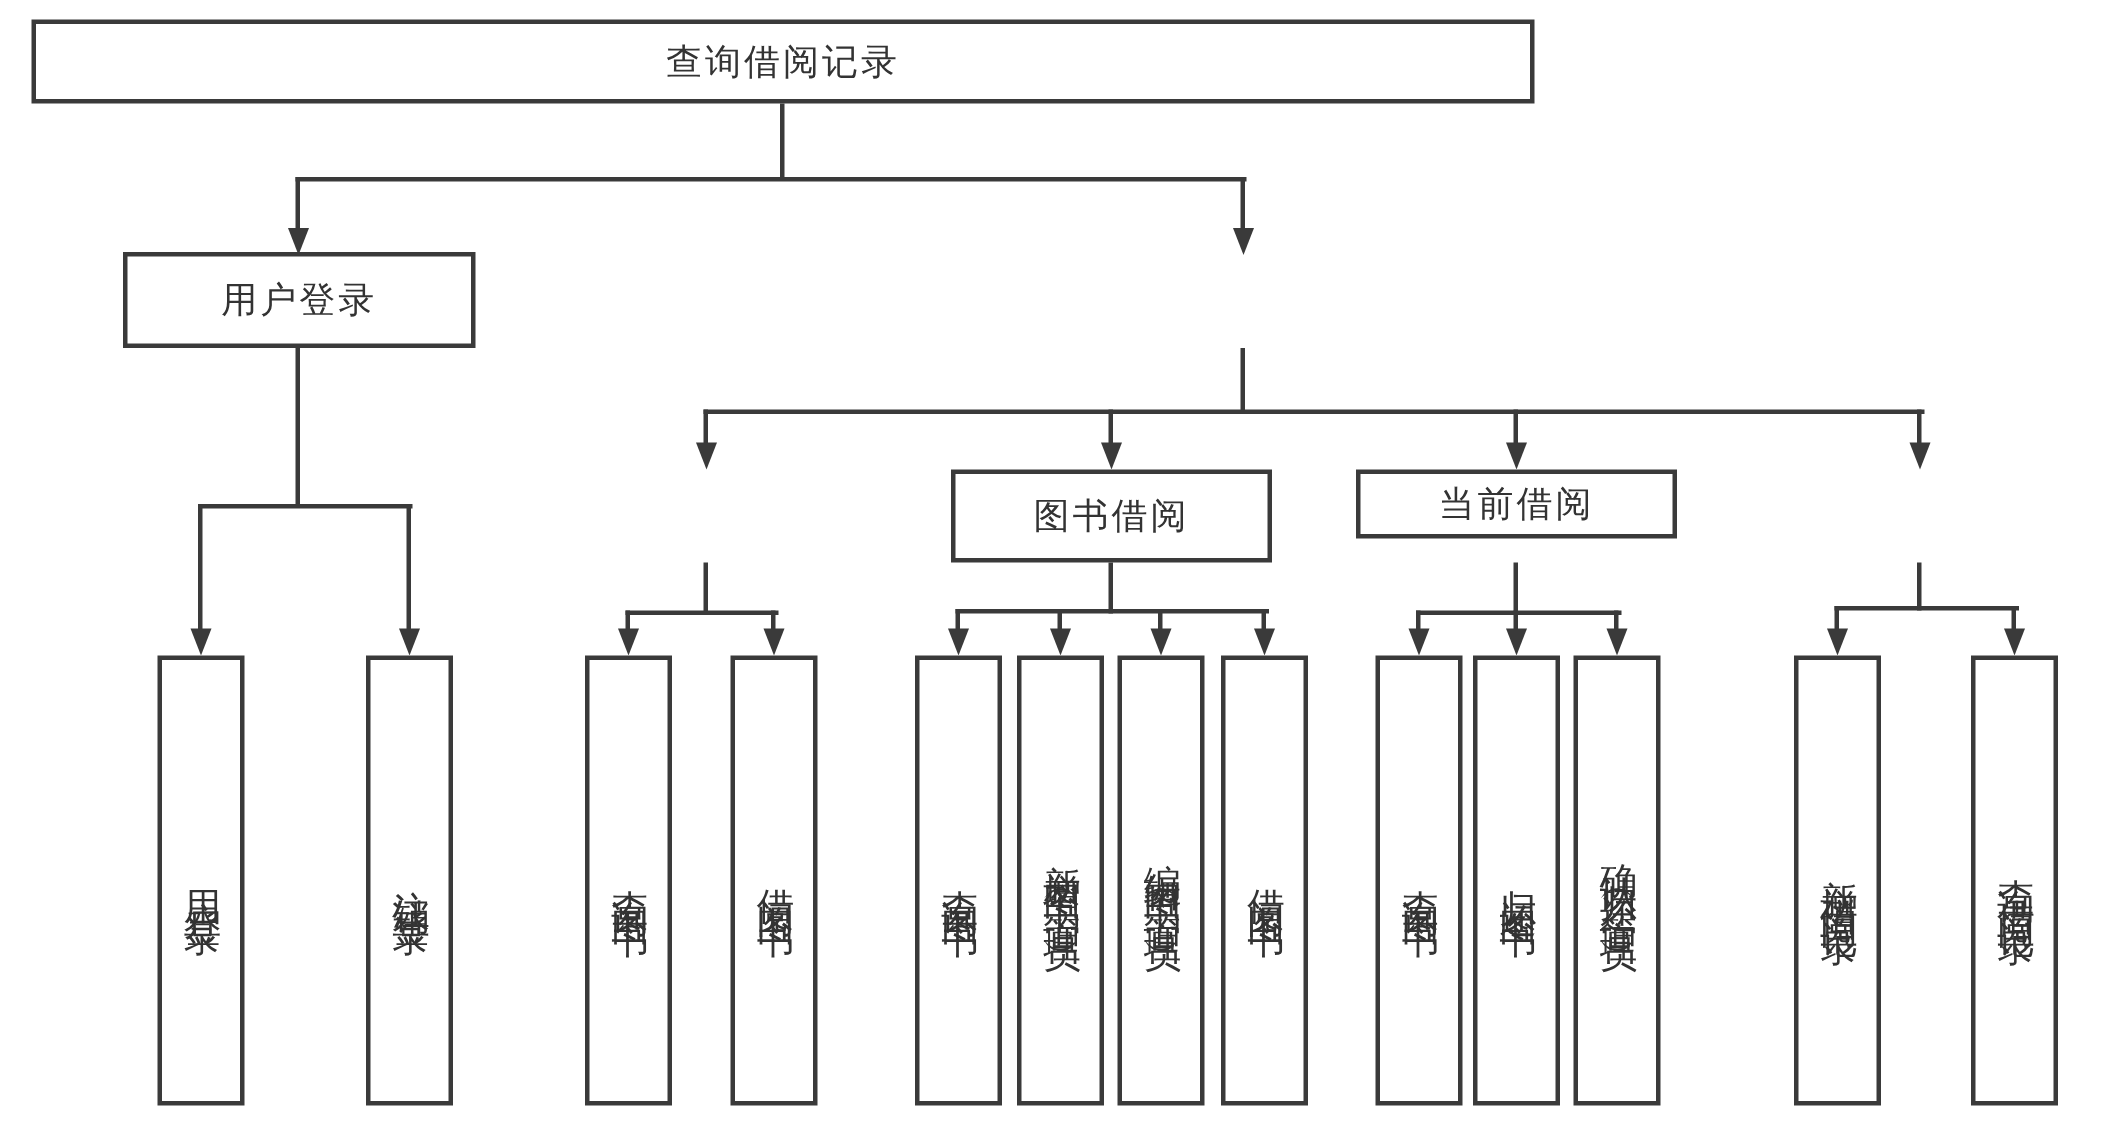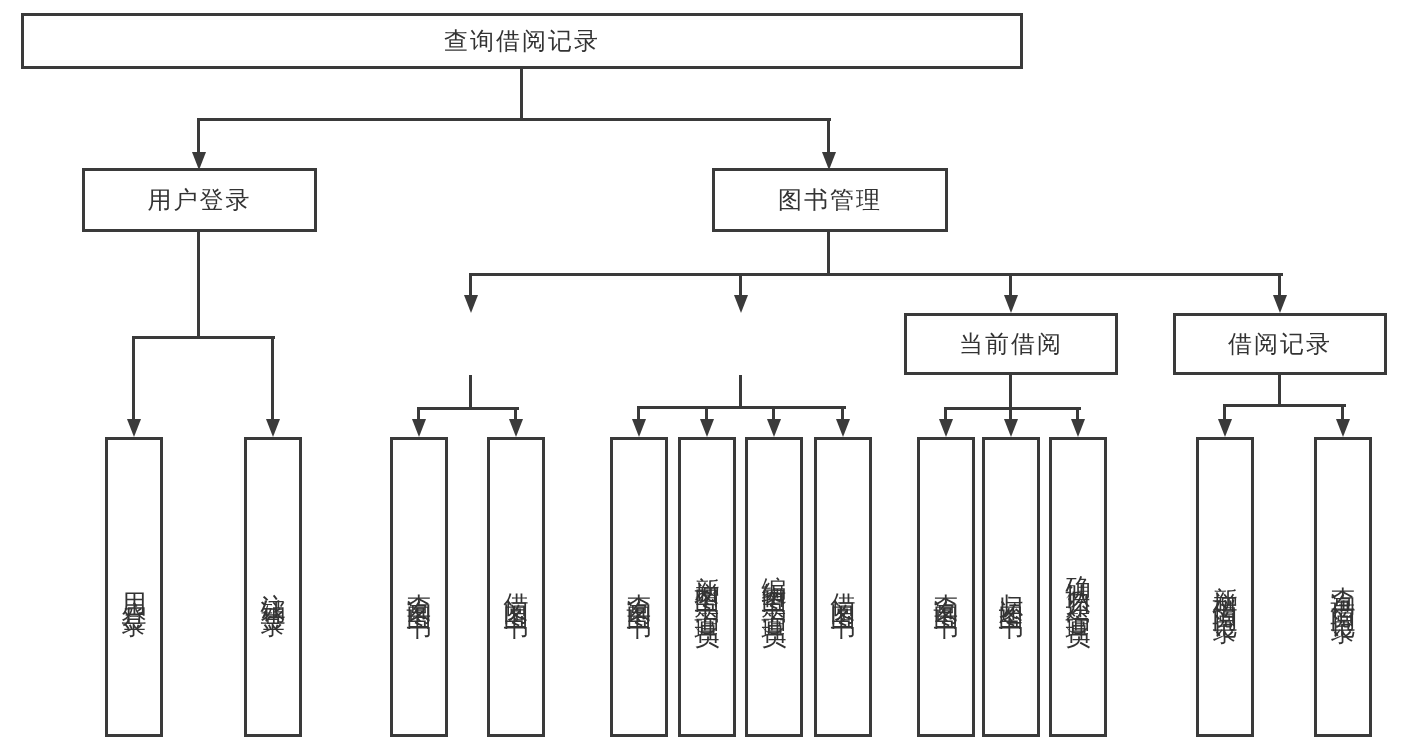"图书管理" div.box { html: <div> <span>图书管理</span> </div> -> none }
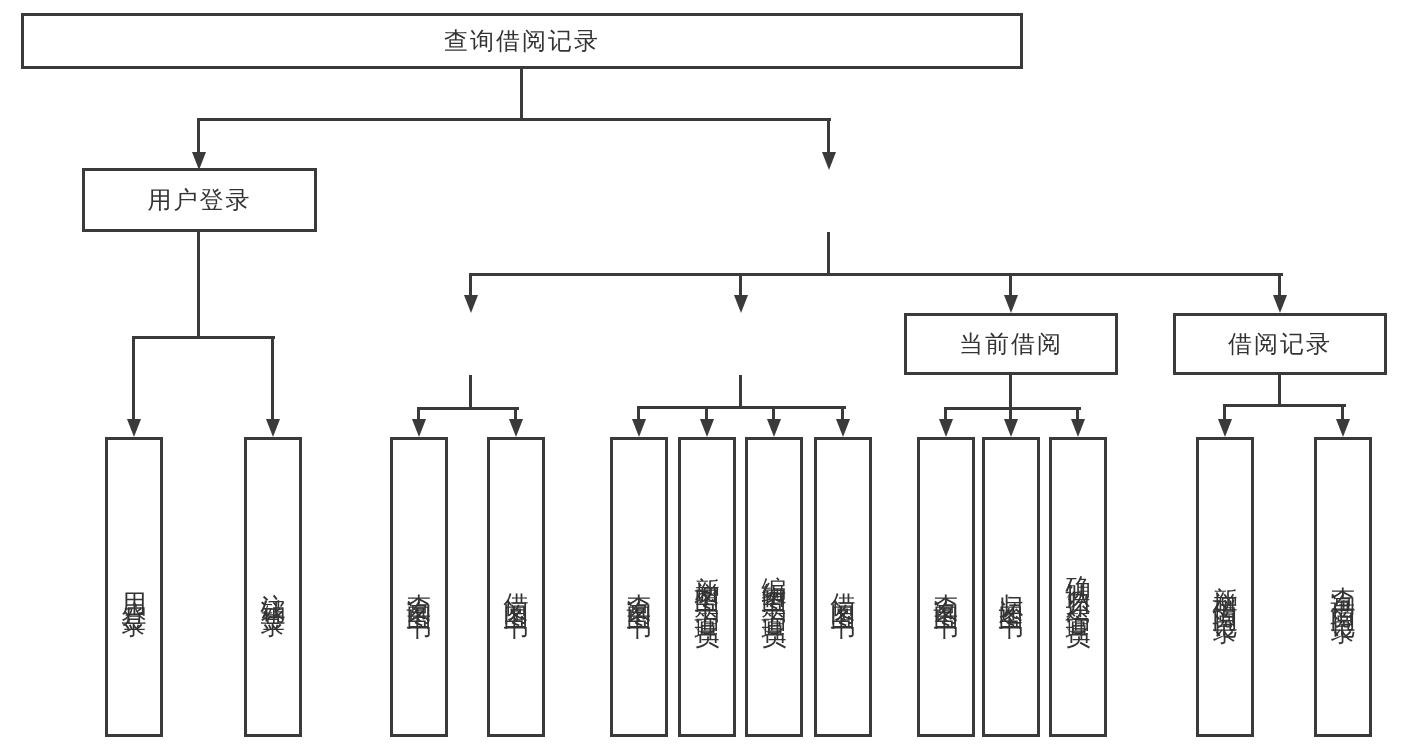"图书借阅" div.box { html: none -> <div> <span>图书借阅</span> </div> }
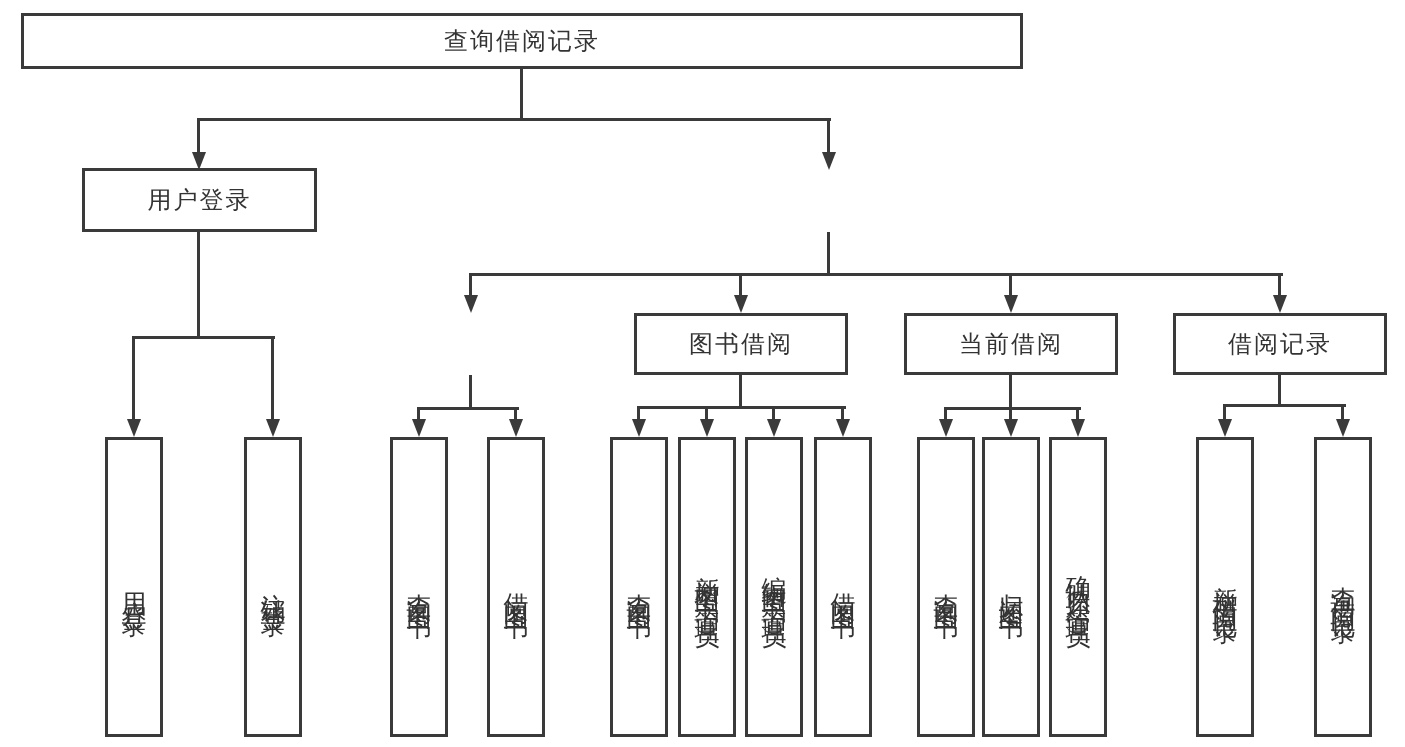"当前借阅" div.box { height: 62px -> 46px }
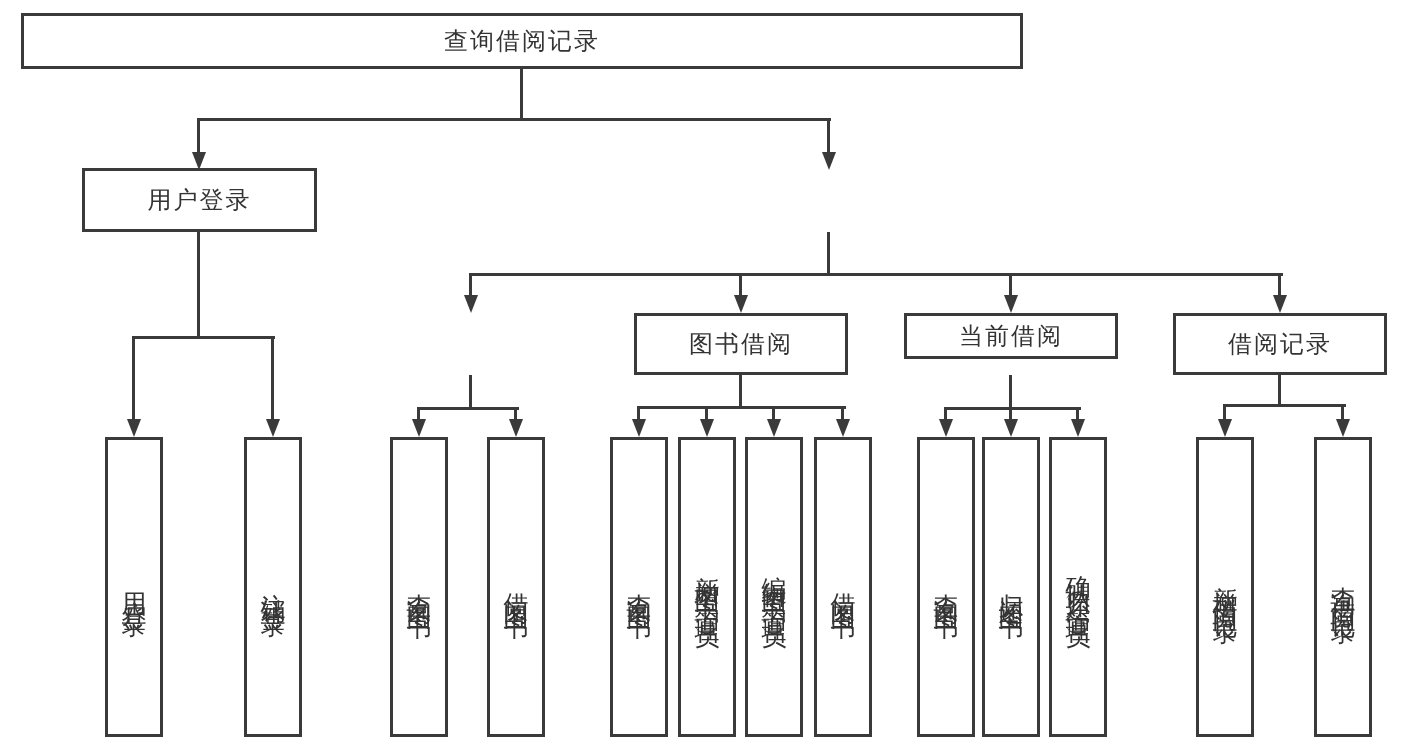"借阅记录" div.box { html: <div> <span>借阅记录</span> </div> -> none }
